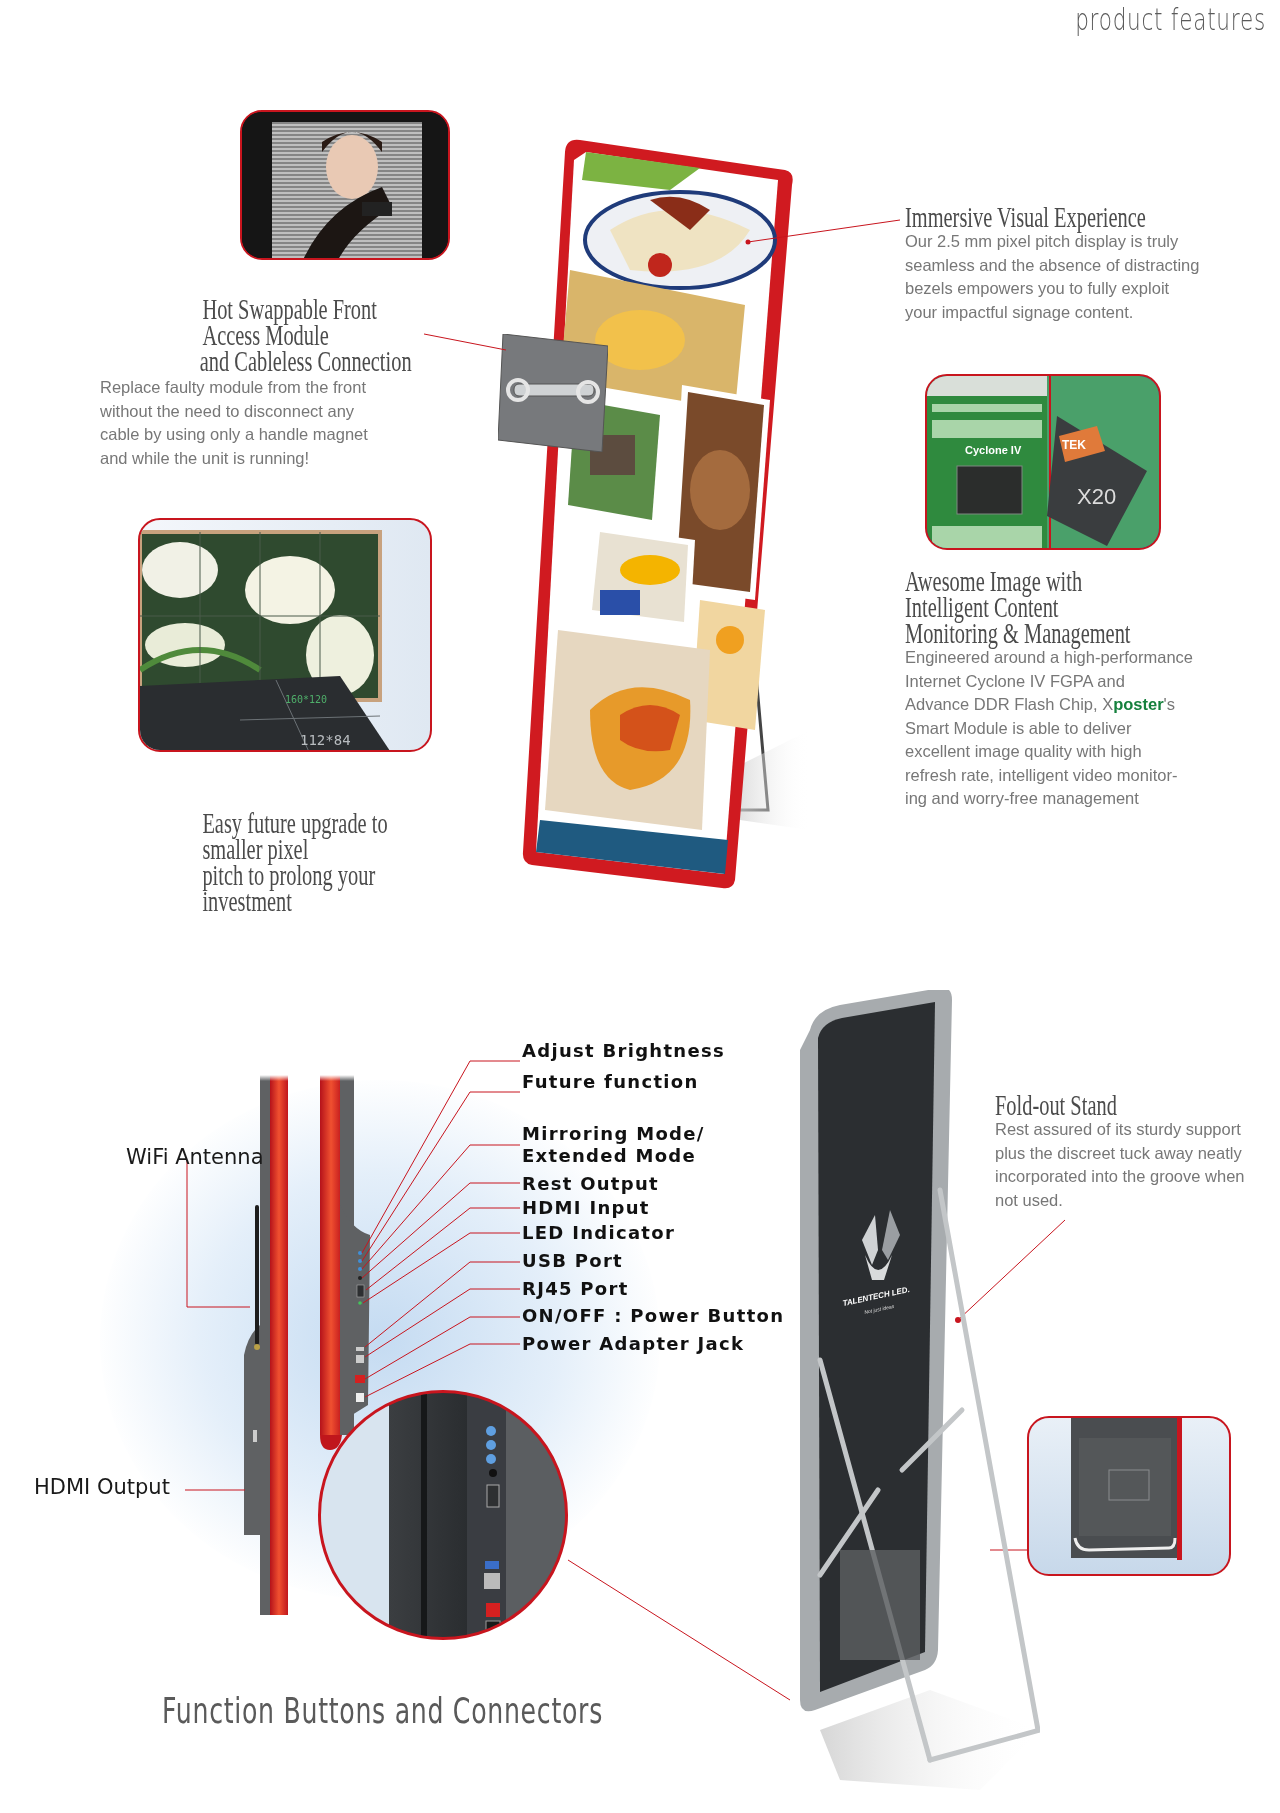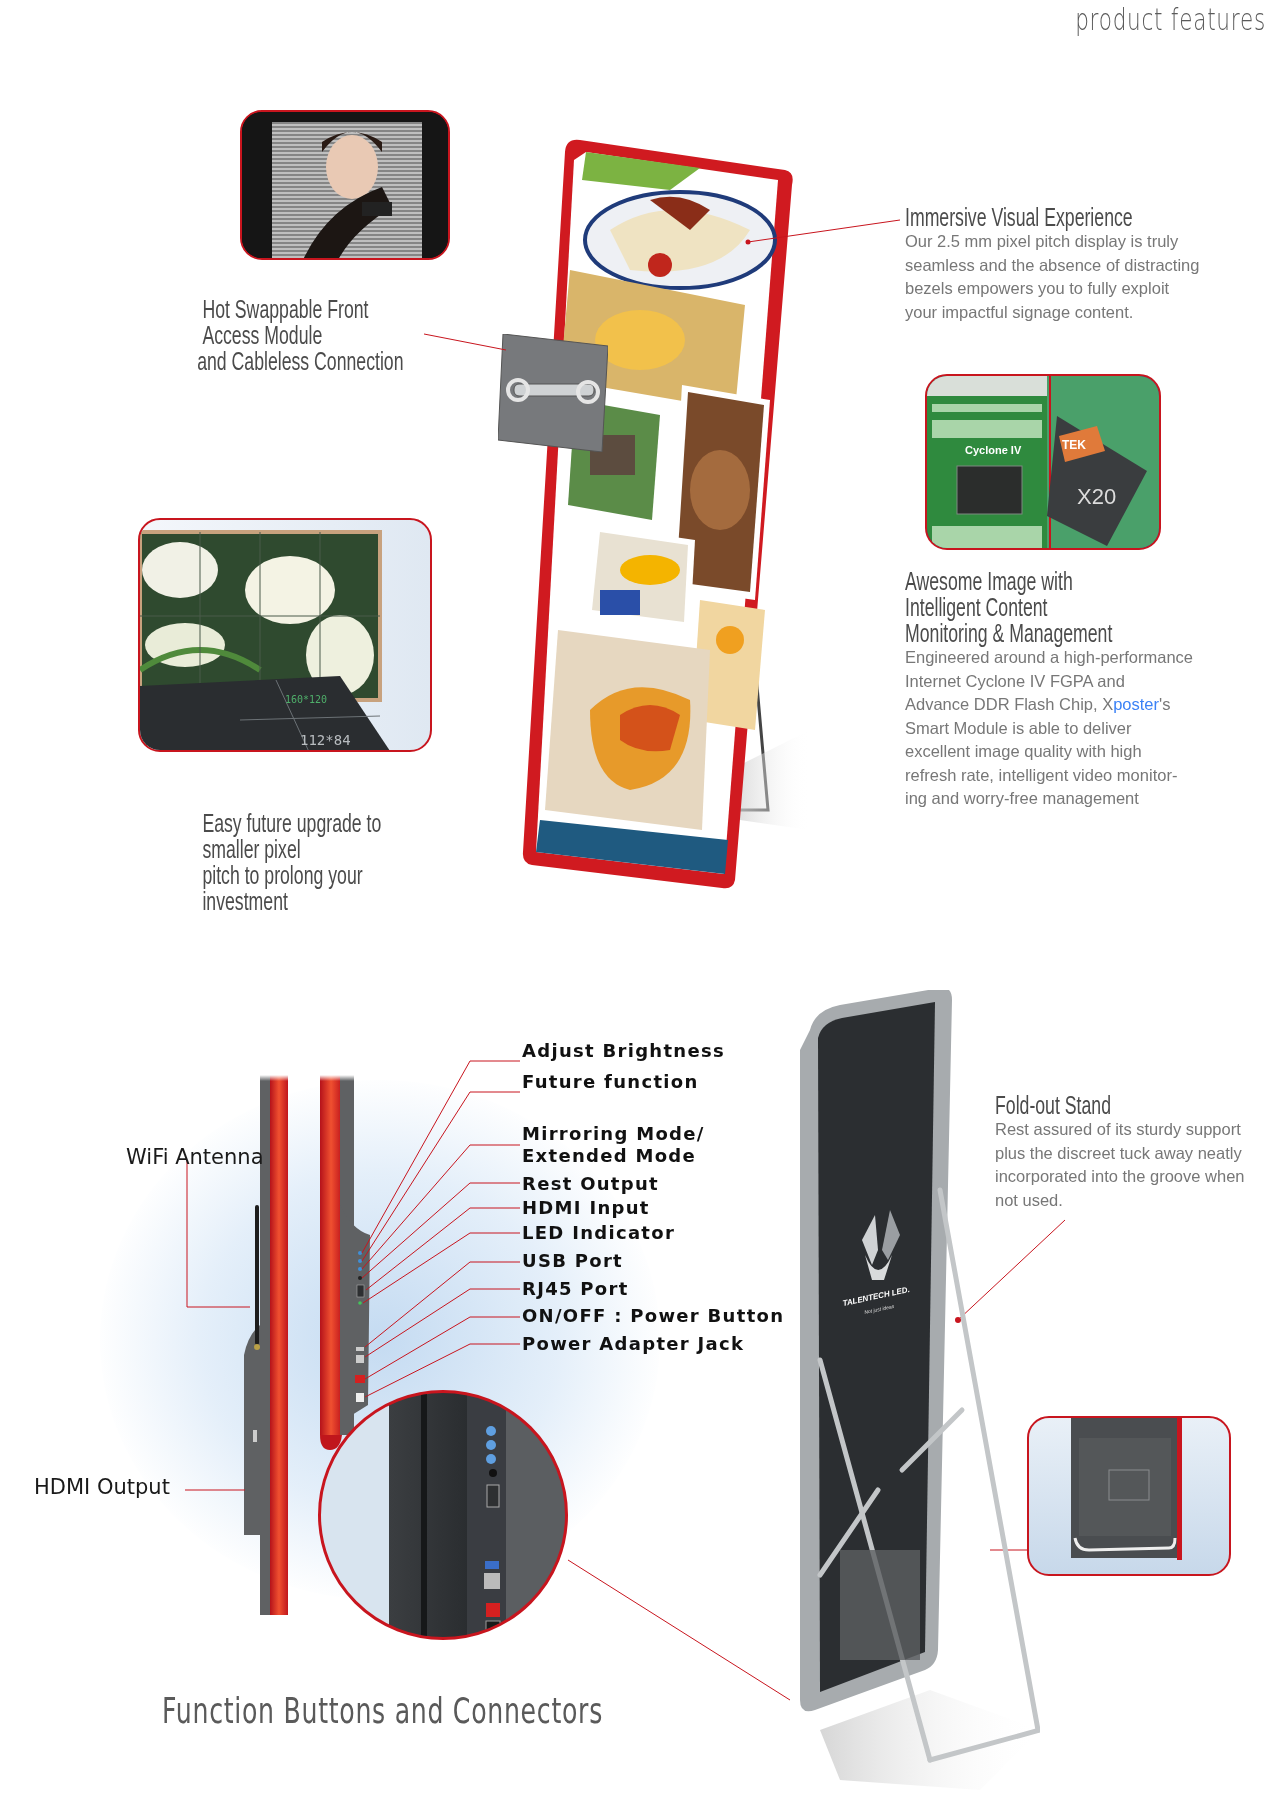"Immersive Visual Experience" .feat-title { font-family: Liberation Sans, sans-serif -> Liberation Serif, serif; font-size: 26px -> 30px }
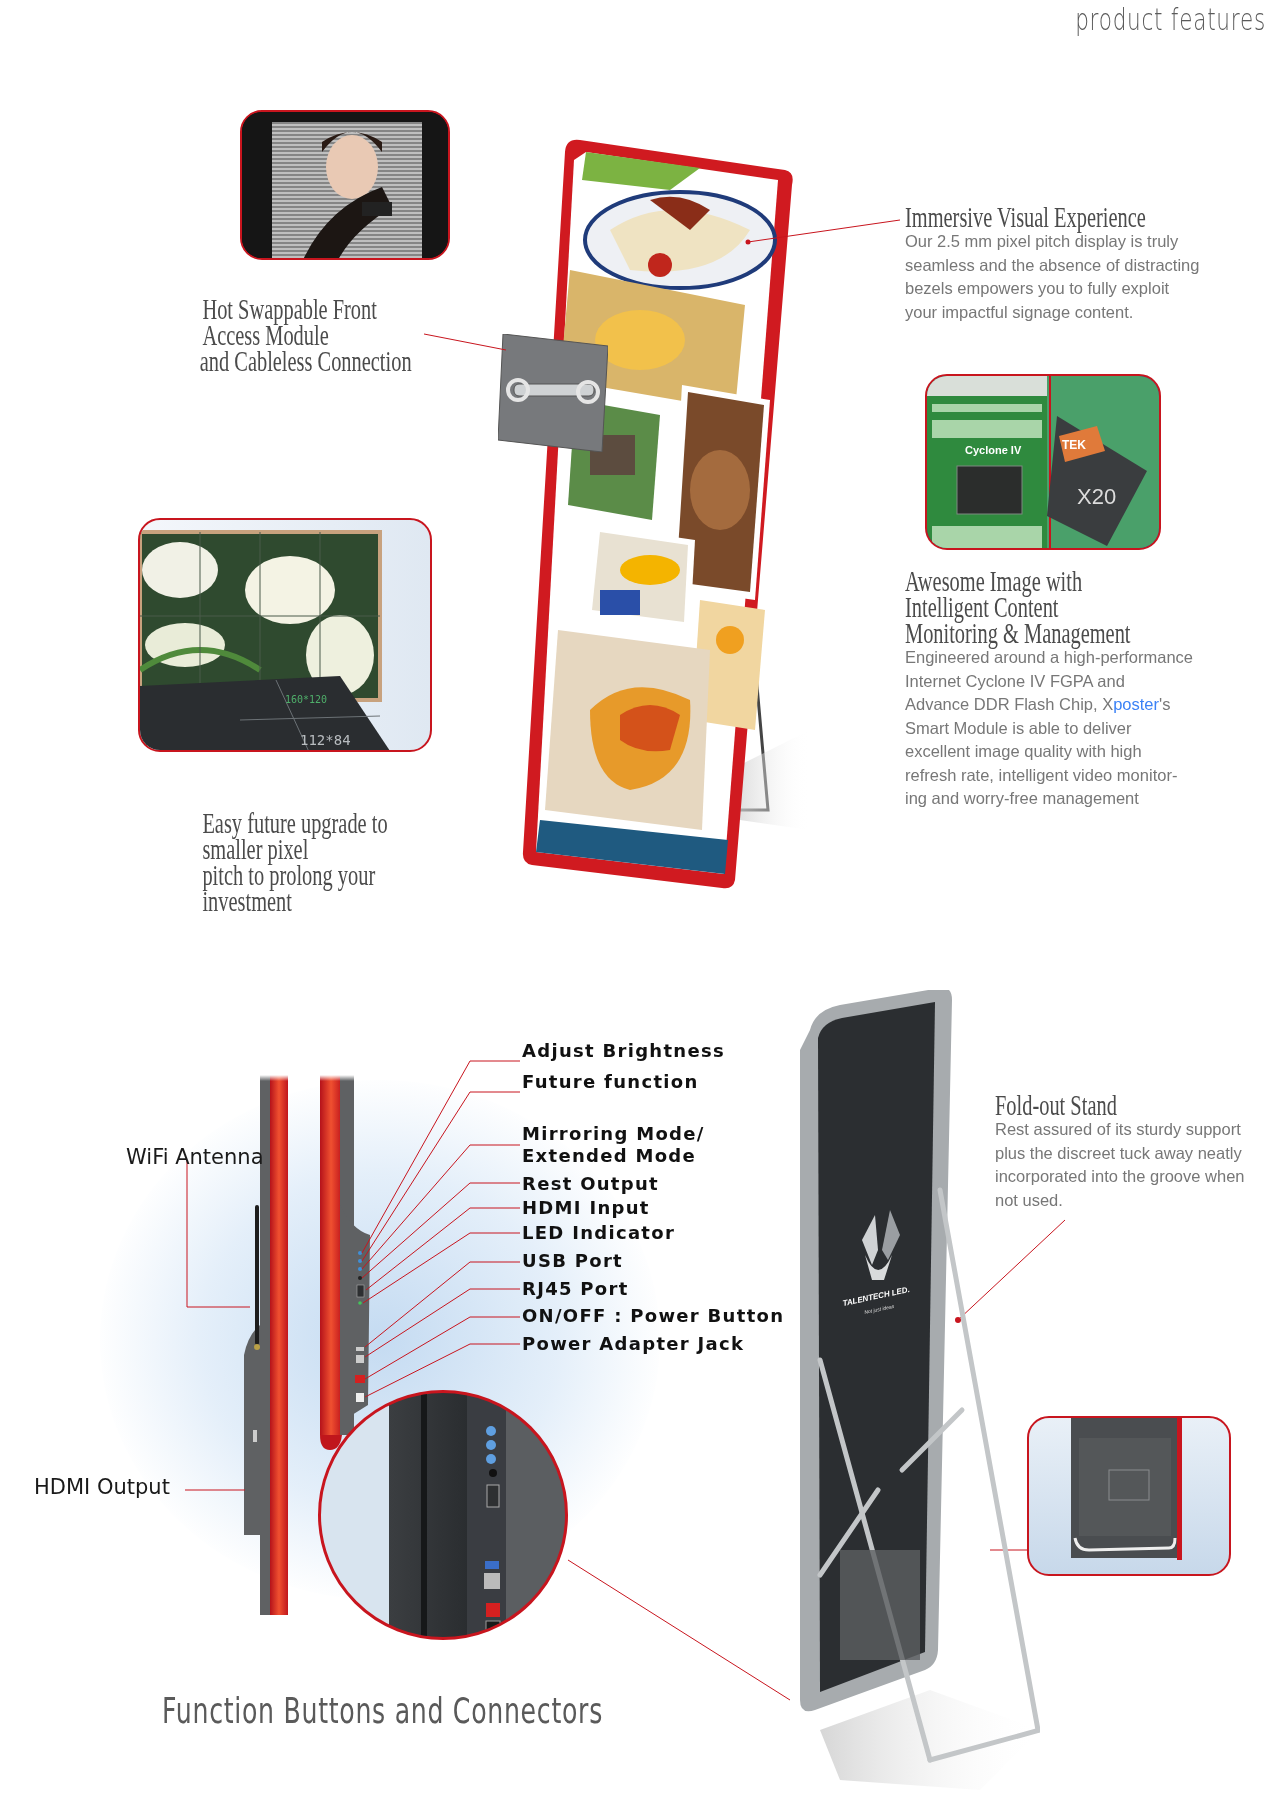"Replace faulty module from the" div.feat-body { html: none -> <div> <div>Replace faulty module from the front</div> <div>without the need to disconnect any</div> <div>cable by using only a handle magnet</div> <div>and while the unit is running!</div> </div> }
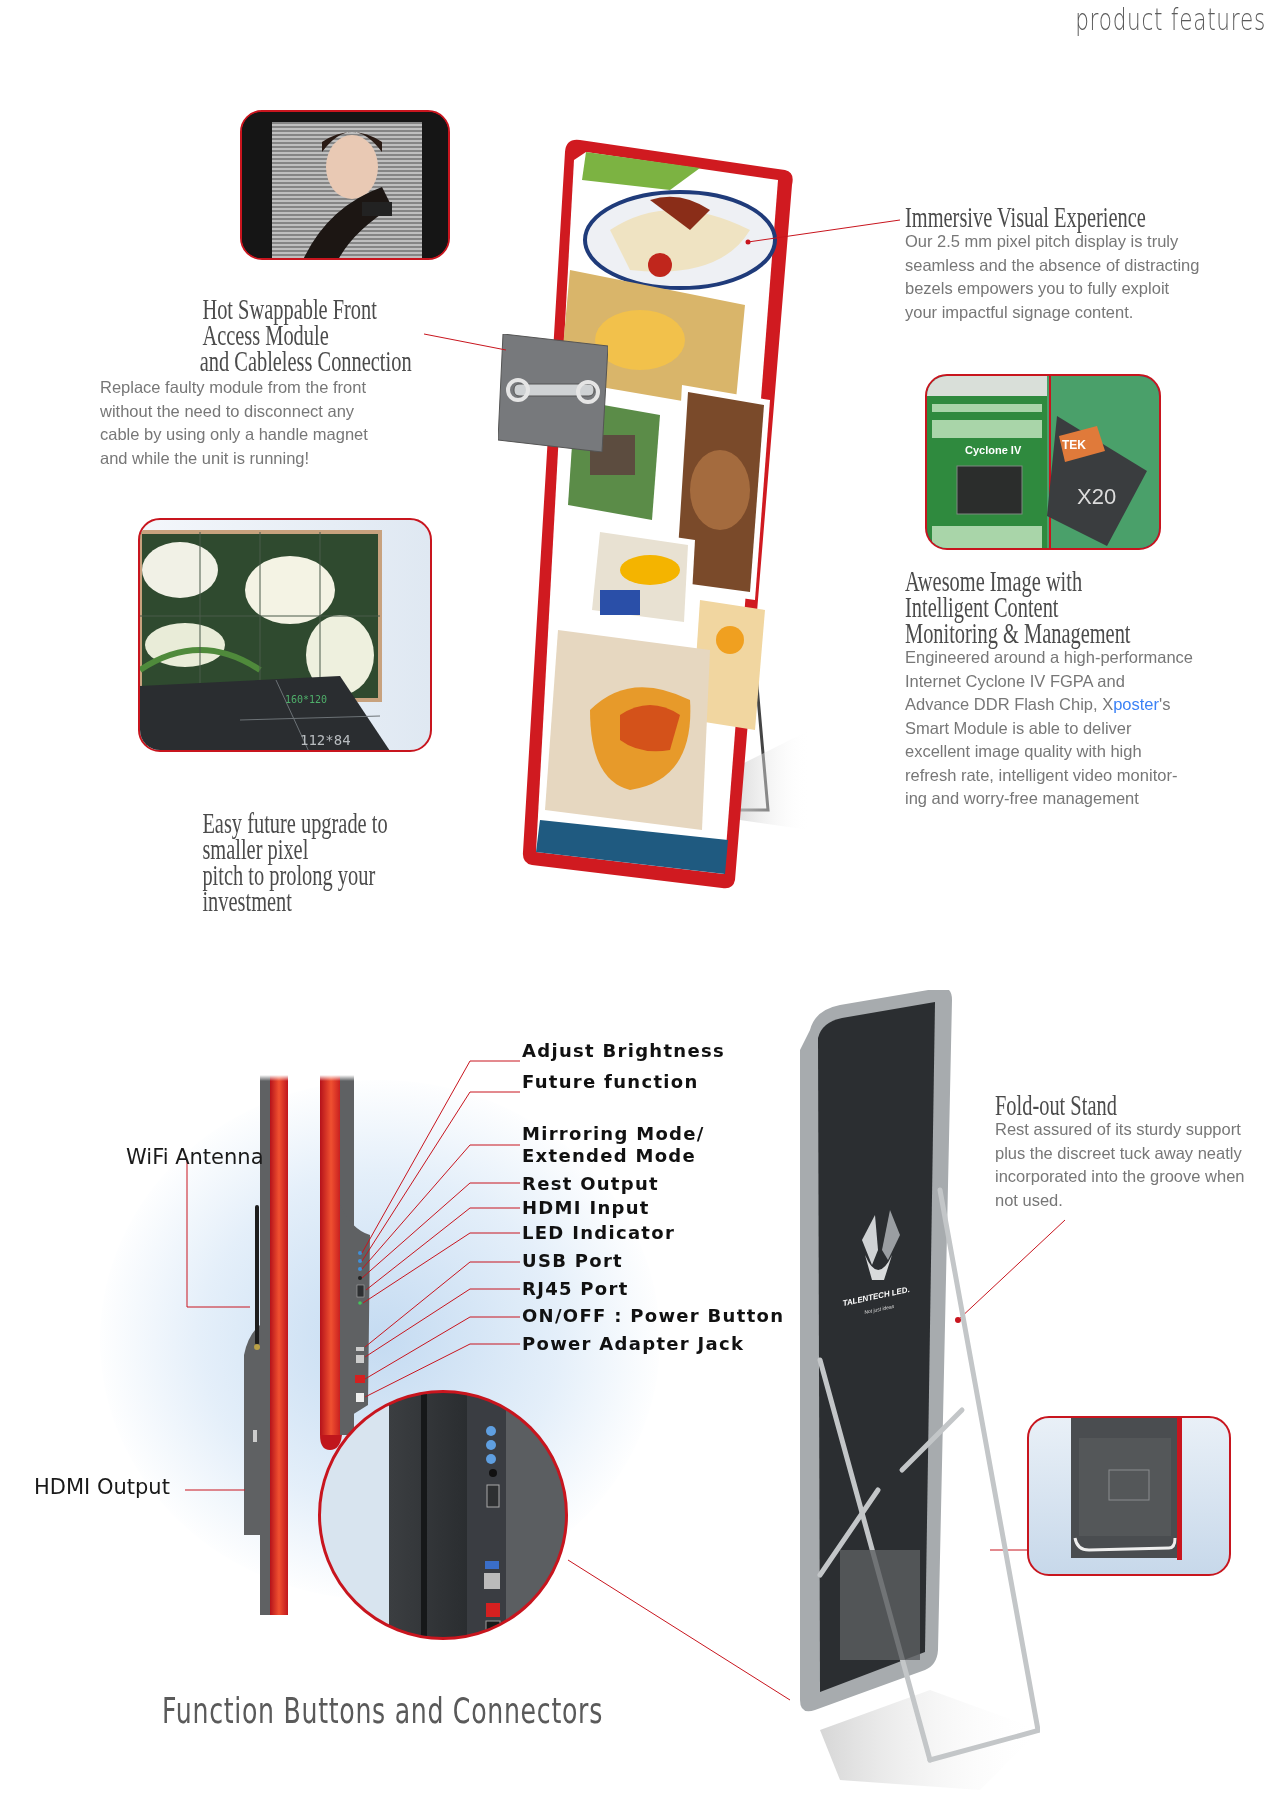"poster" .hl { color: #3b82f6 -> #15803d; font-weight: none -> bold }
